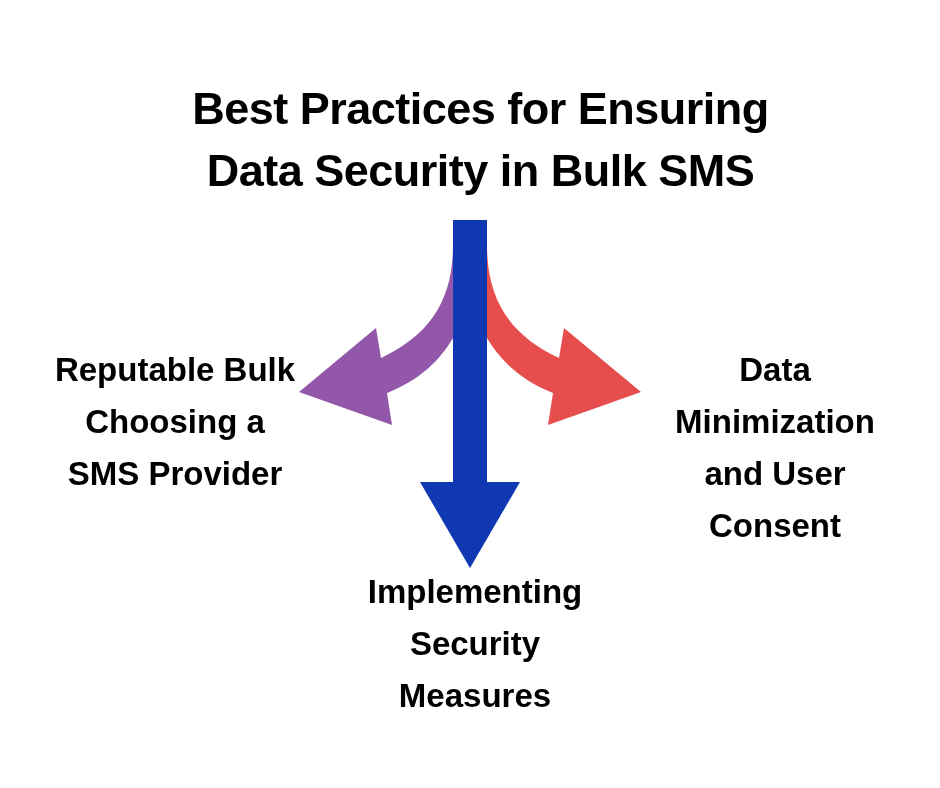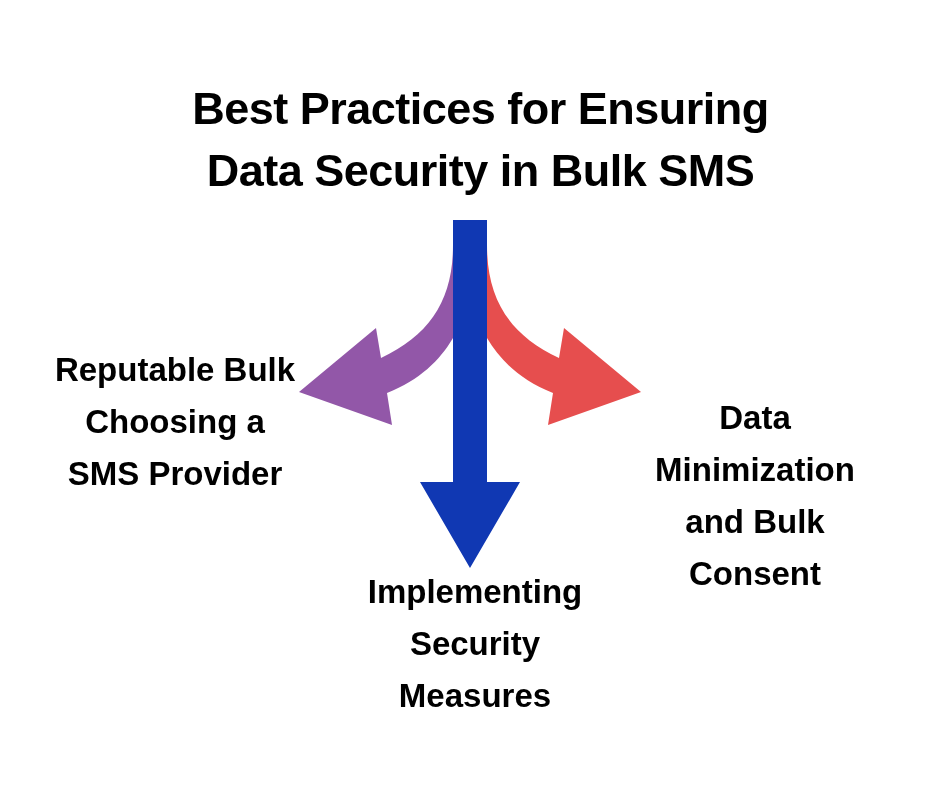"Data" #label-right { left: 620px -> 640px; margin-top: 48px -> none }
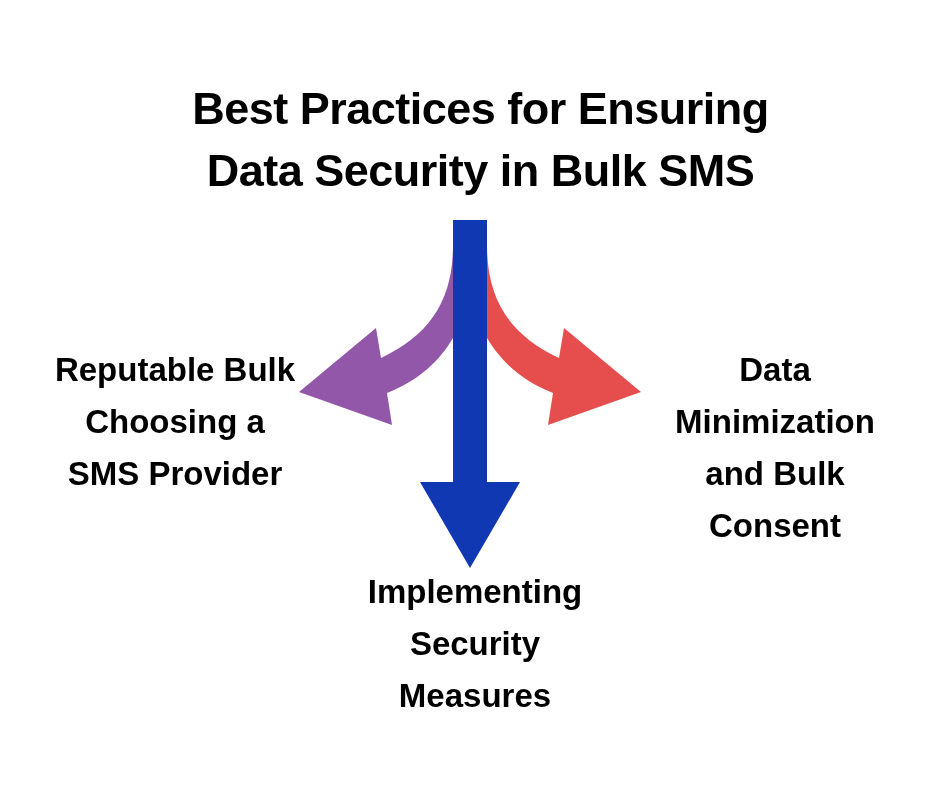"and Bulk" span { text: Bulk -> User }
